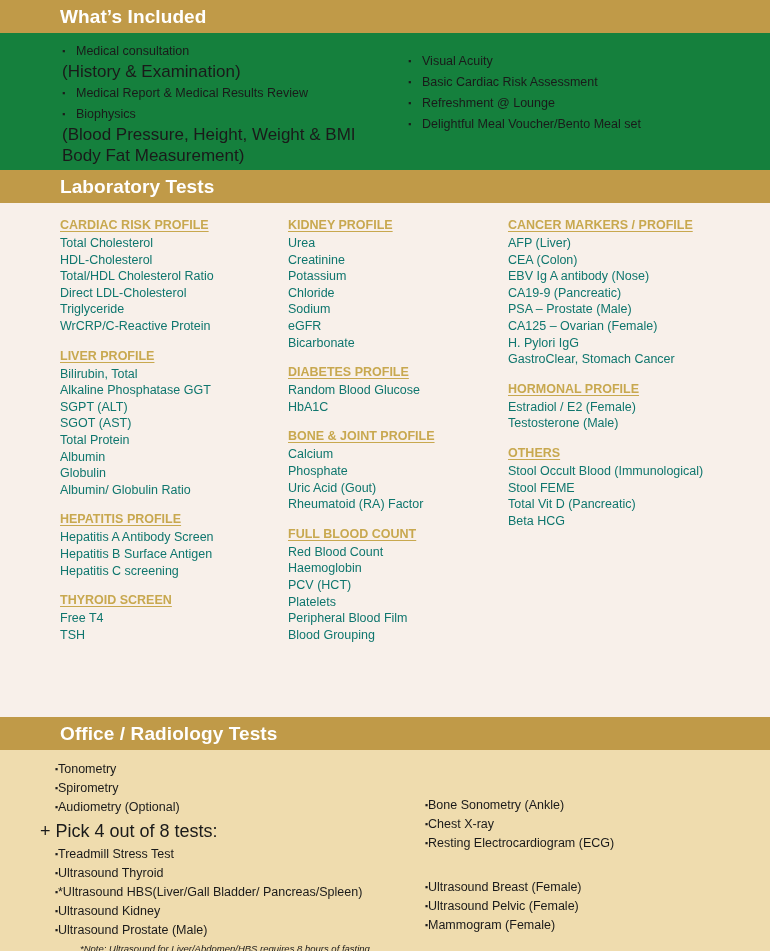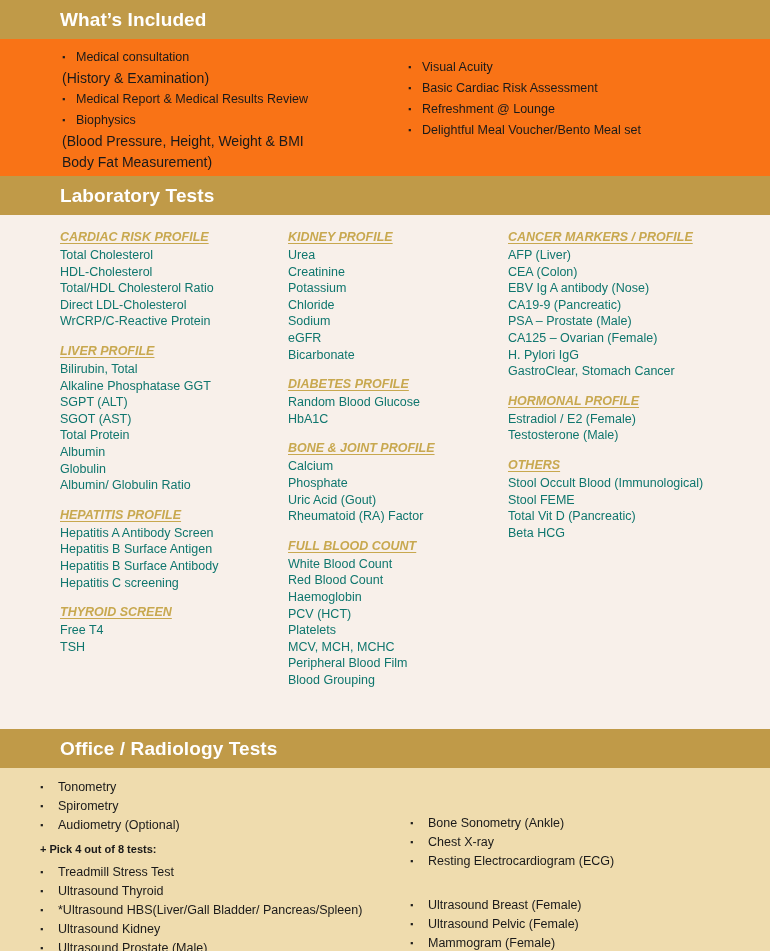"What’s Included" .bar { height: 39px -> 33px }
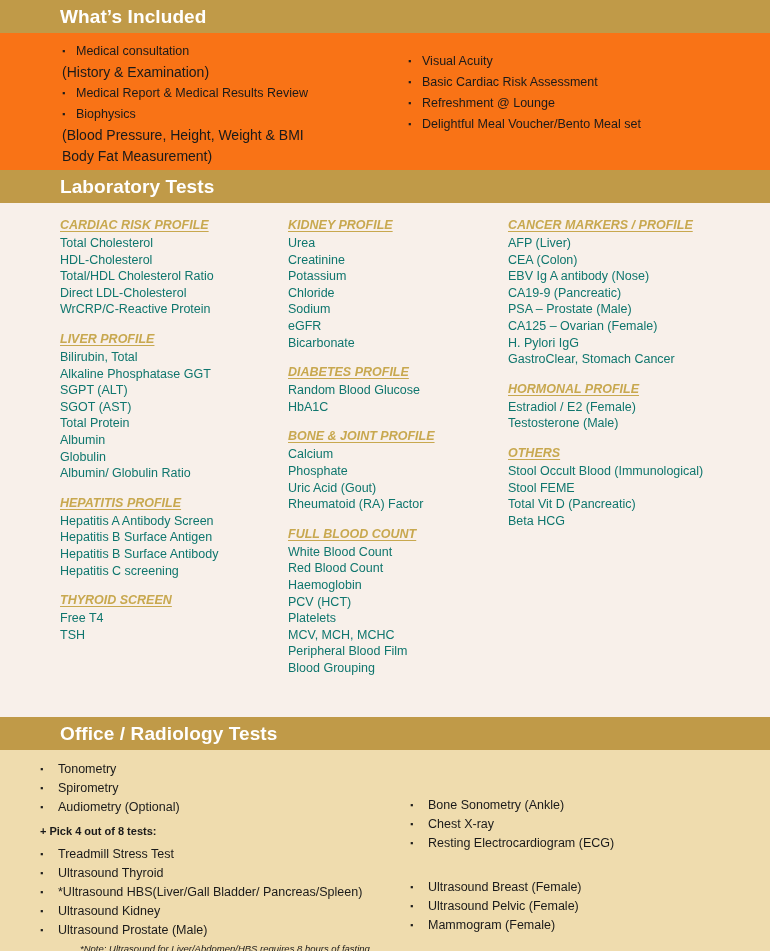"Medical consultation" .cream { background: #f97316 -> #15803d }
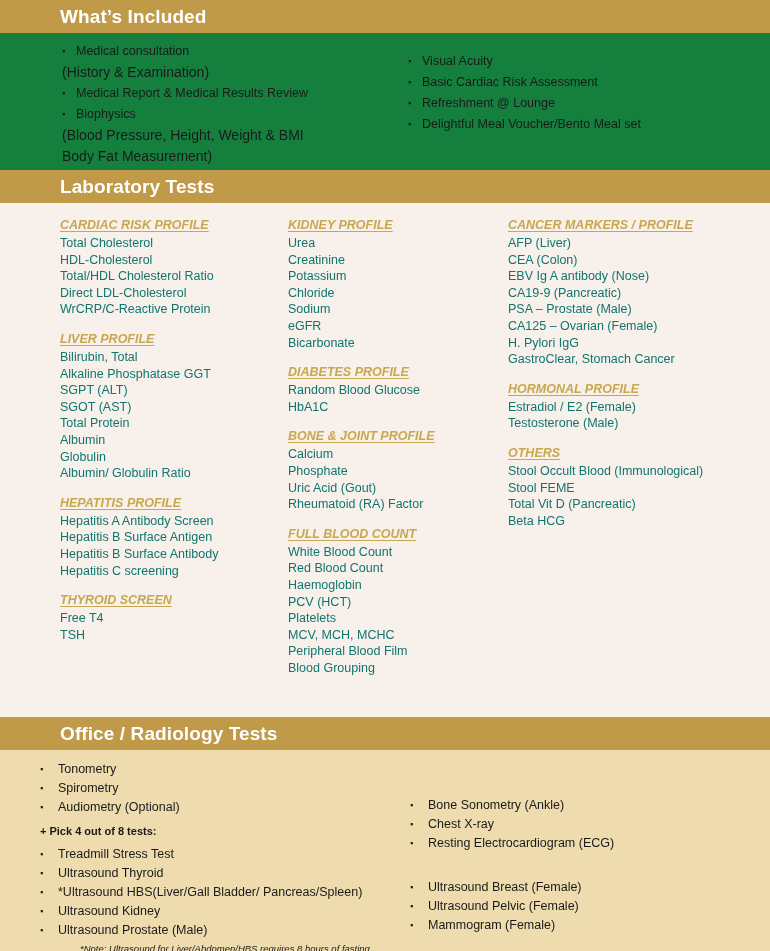"(History & Examination)" .sub-note { font-size: 14px -> 17px }
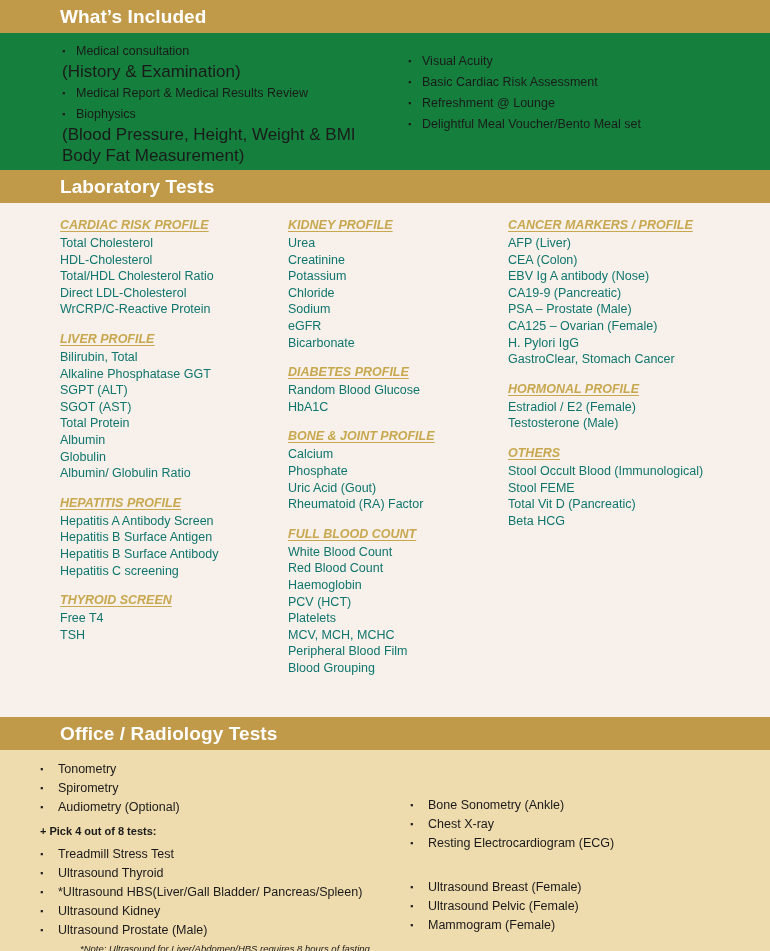"CARDIAC RISK PROFILE" .grp-title { font-style: italic -> none }
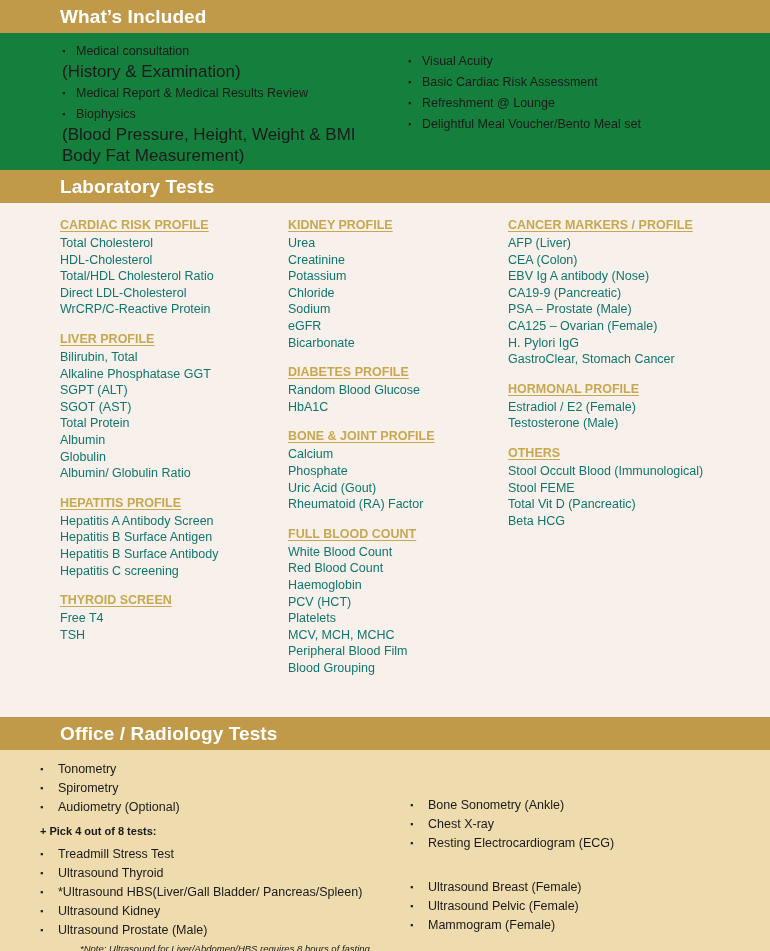"Triglyceride" div.grp-item { html: none -> <div>Triglyceride</div> }
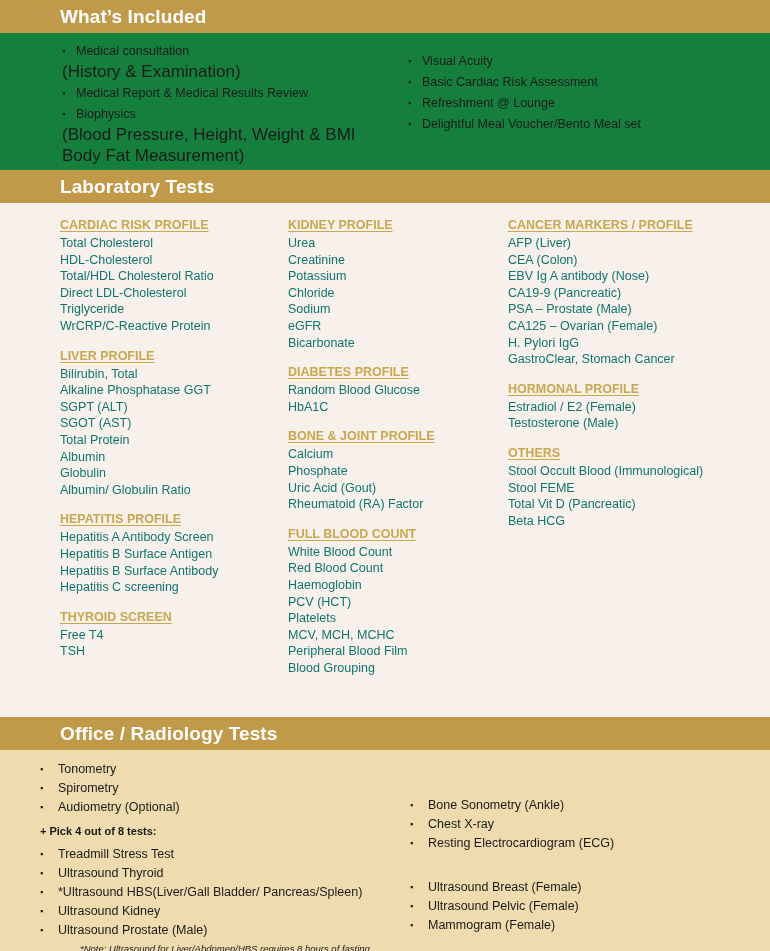"White Blood Count" div.grp-item { html: <div>White Blood Count</div> -> none }
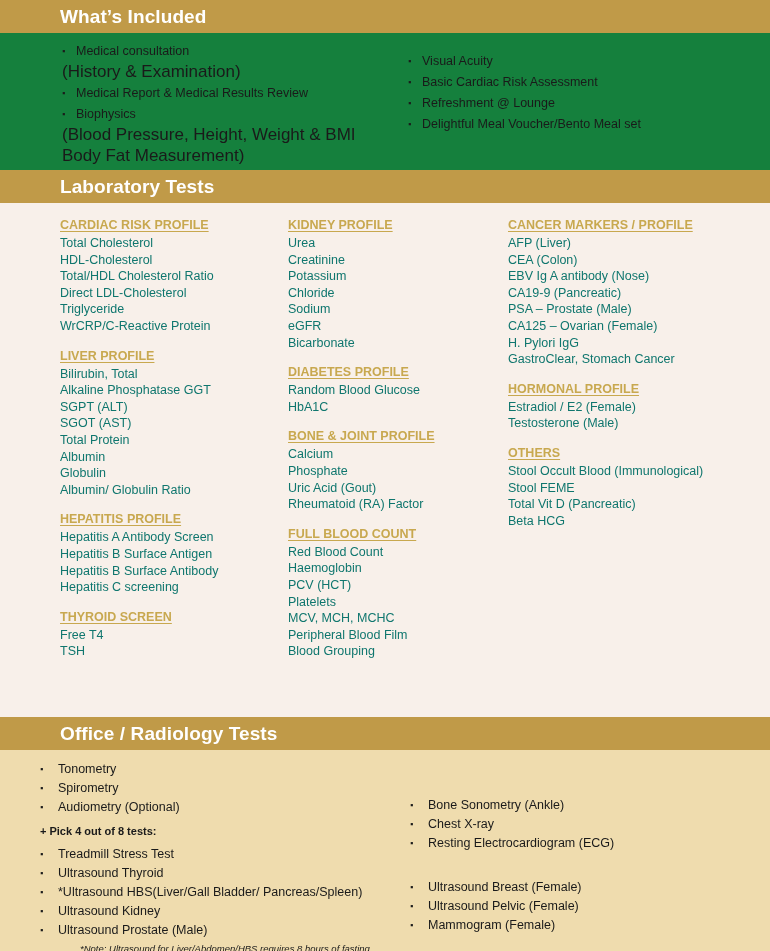"Hepatitis B Surface Antibody" div.grp-item { html: <div>Hepatitis B Surface Antibody</div> -> none }
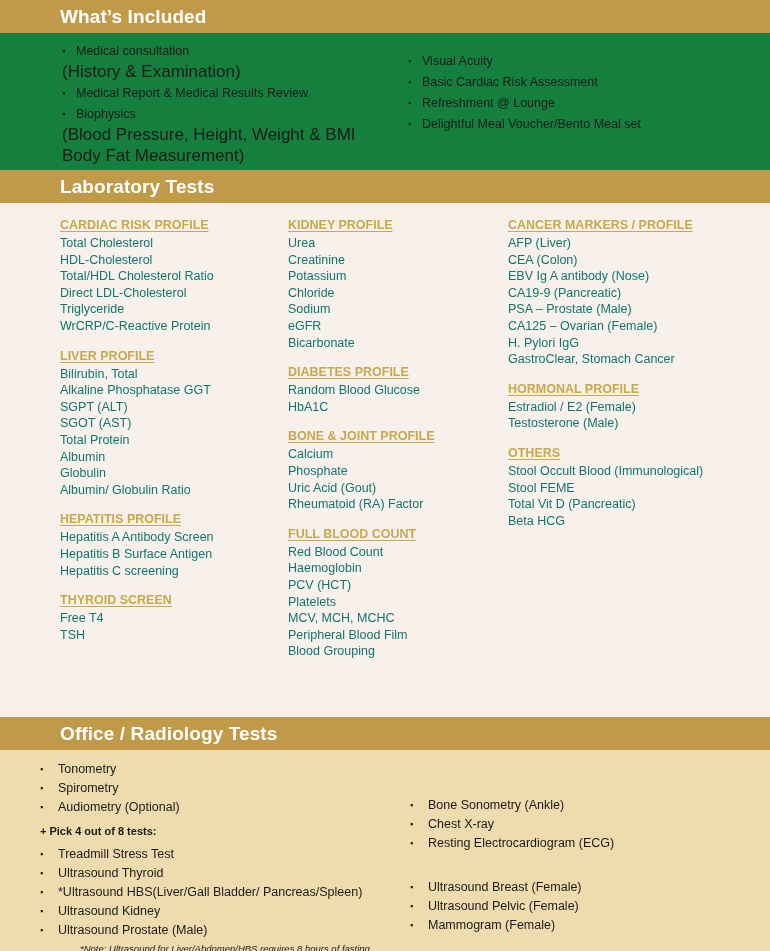"MCV, MCH, MCHC" div.grp-item { html: <div>MCV, MCH, MCHC</div> -> none }
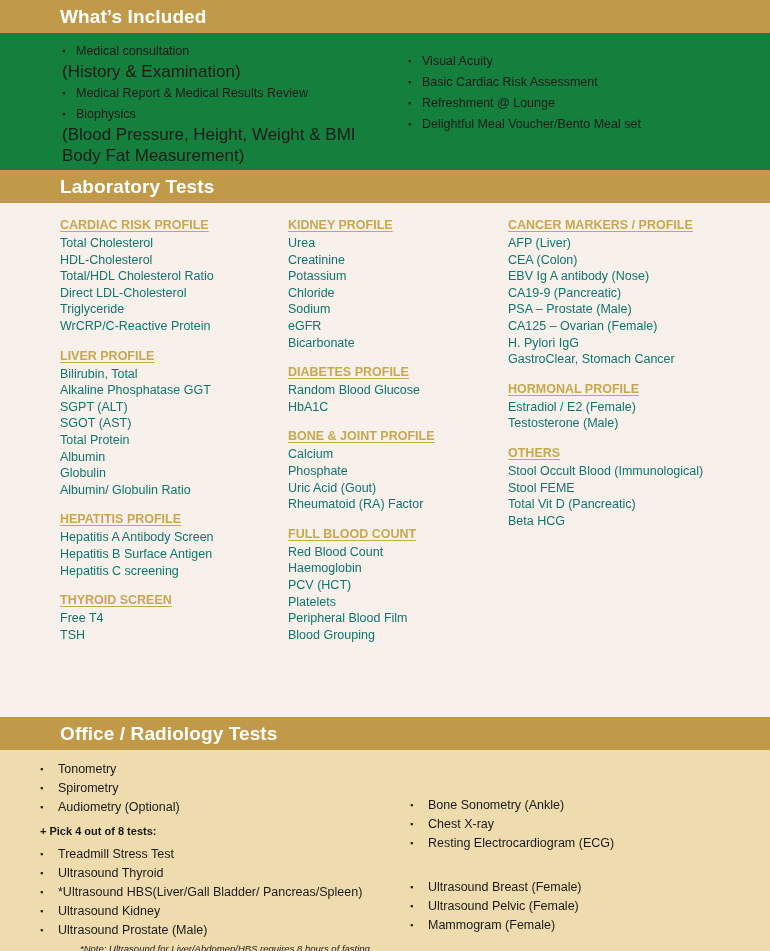"Tonometry" .office-li { text-align: none -> right }
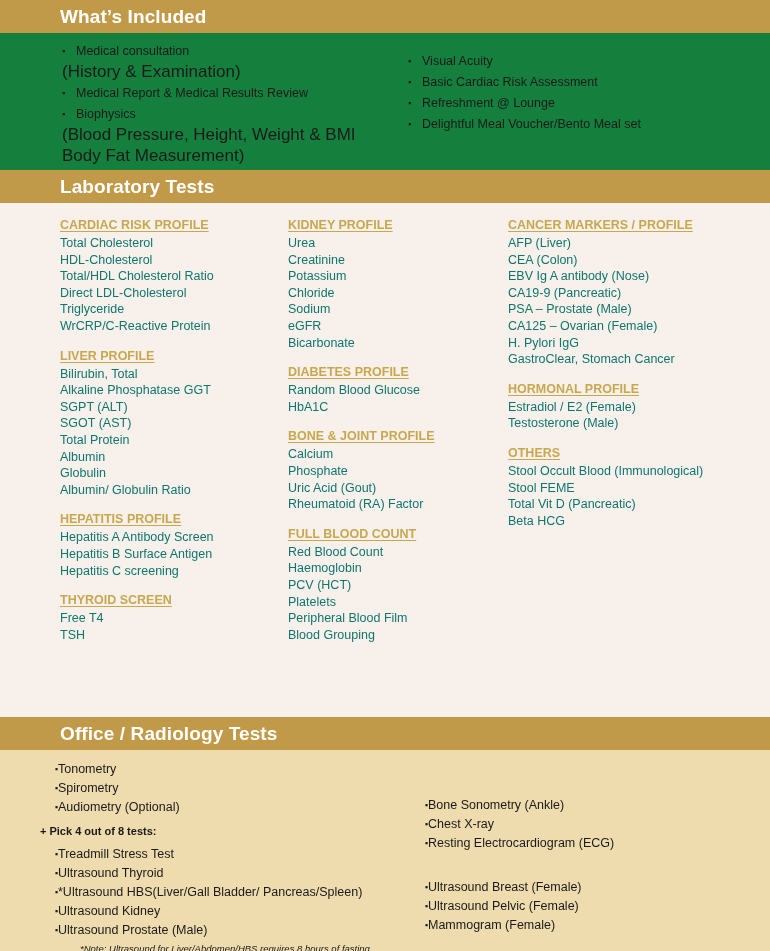"+ Pick 4 out of" .pick-line { font-size: 11px -> 18px; font-weight: bold -> normal }
